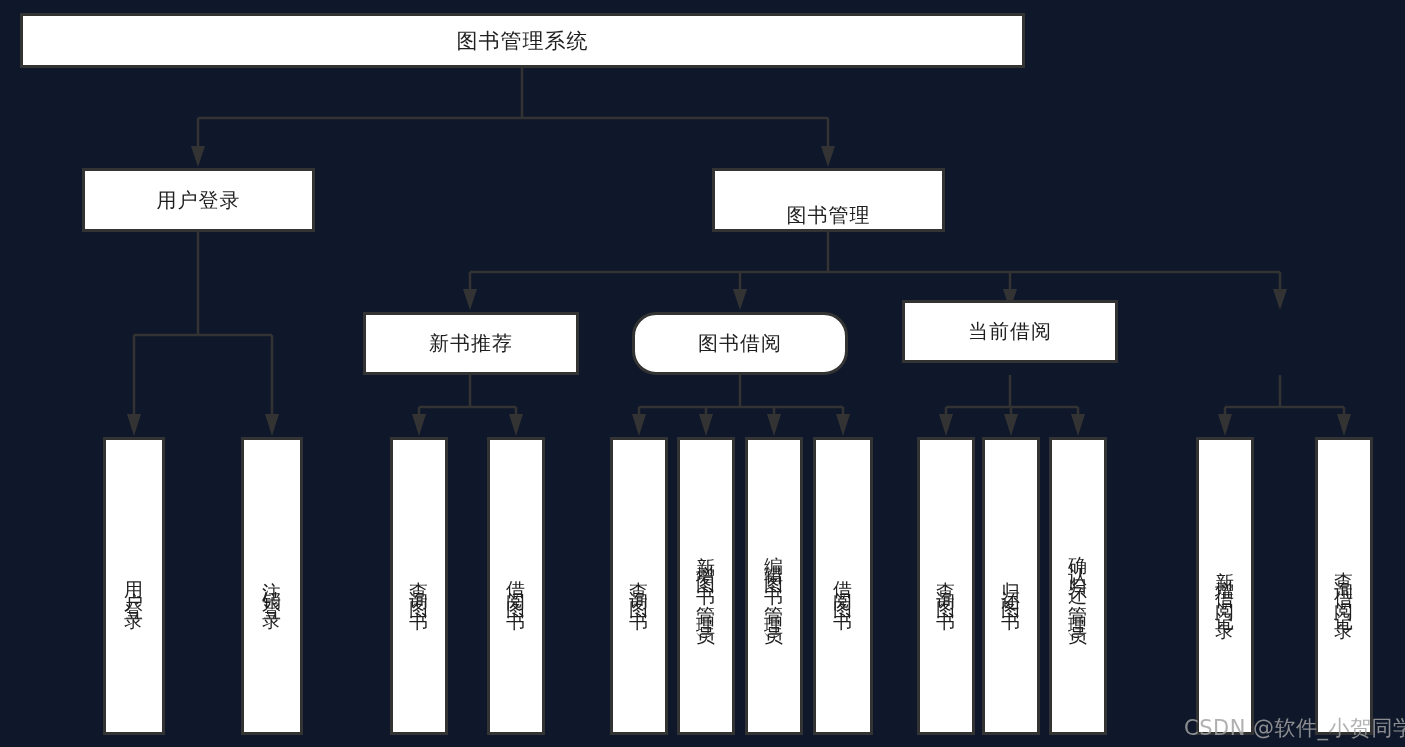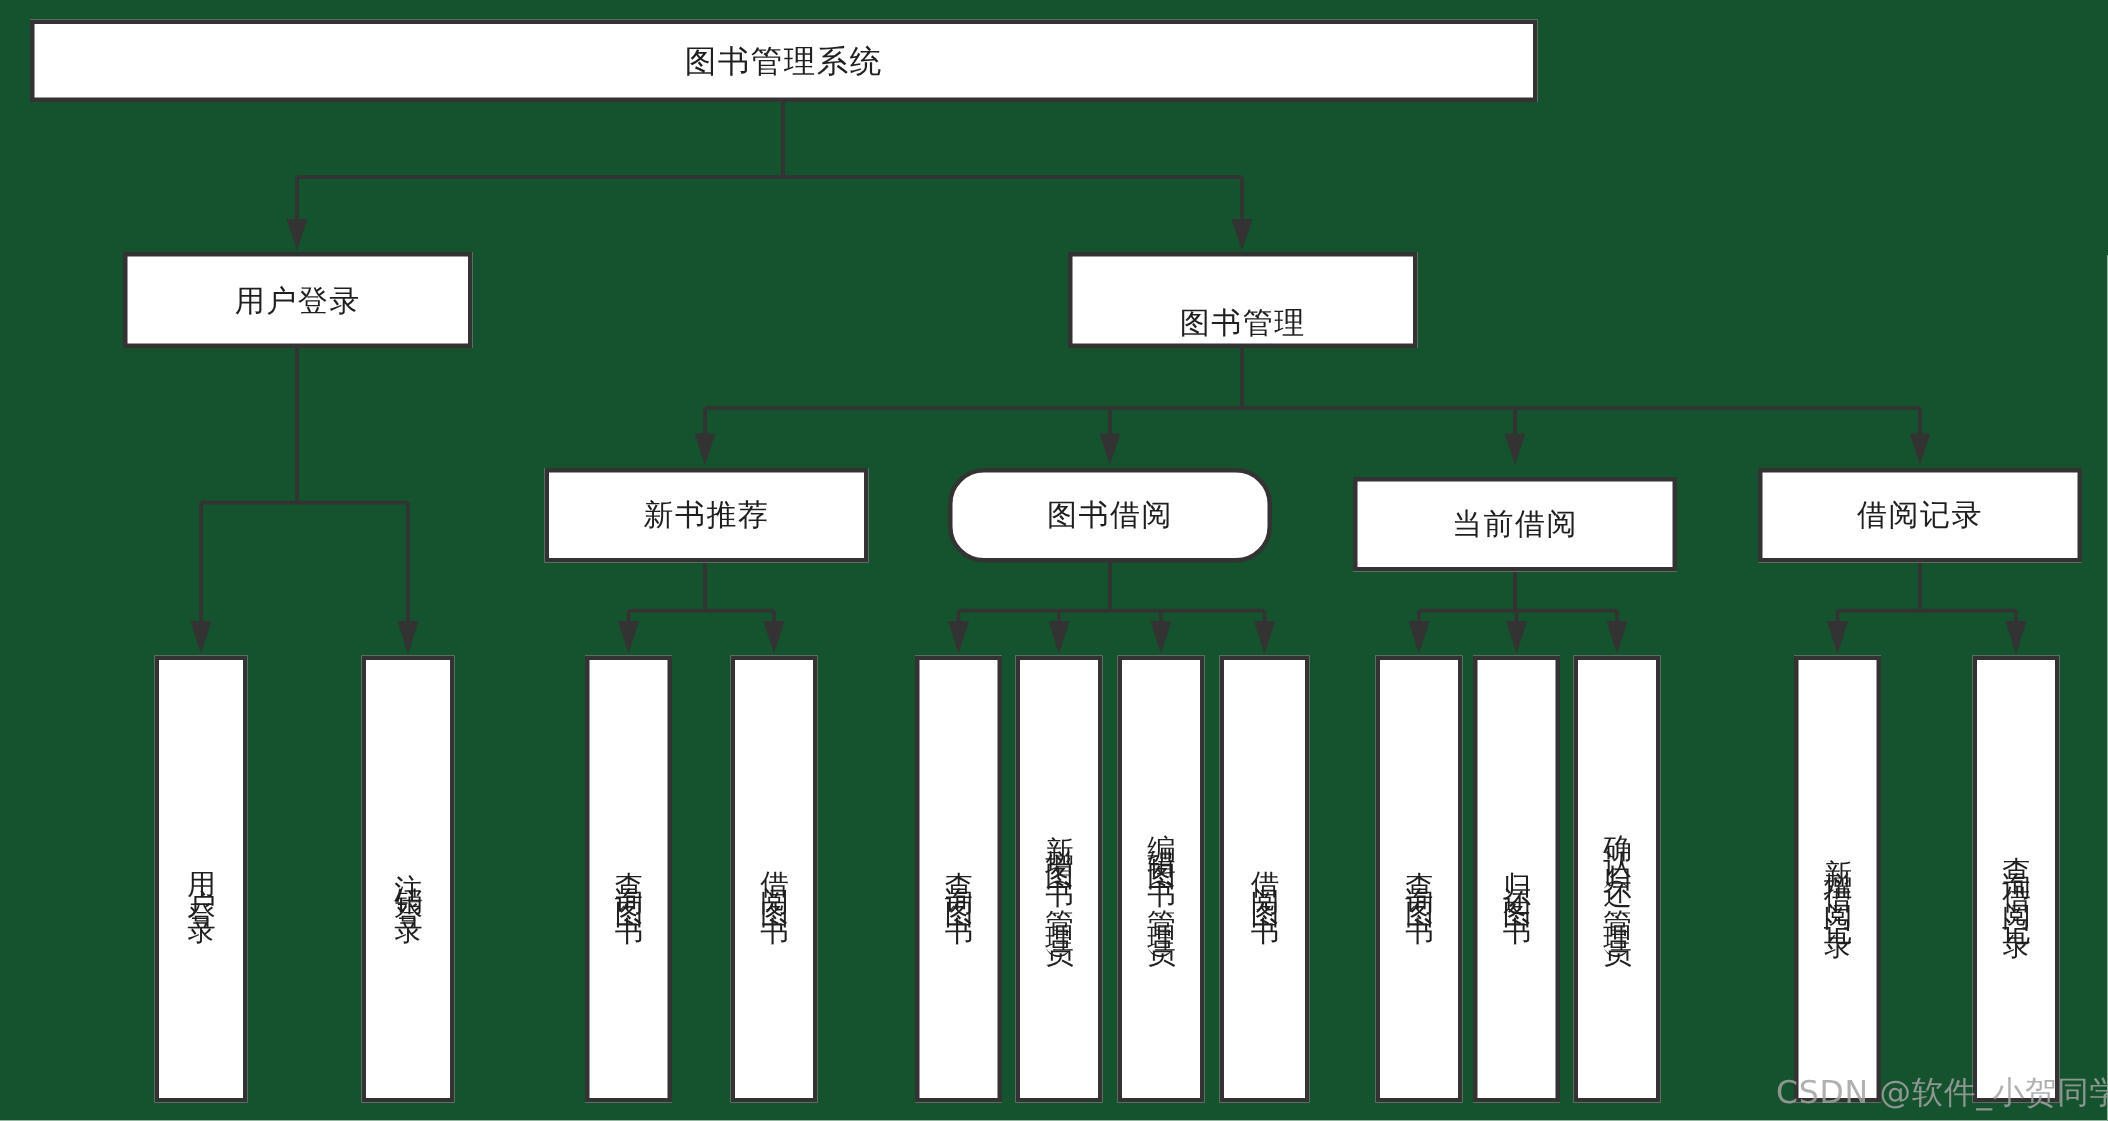"图书管理系统" .stage { background: #14532d -> #0f172a }
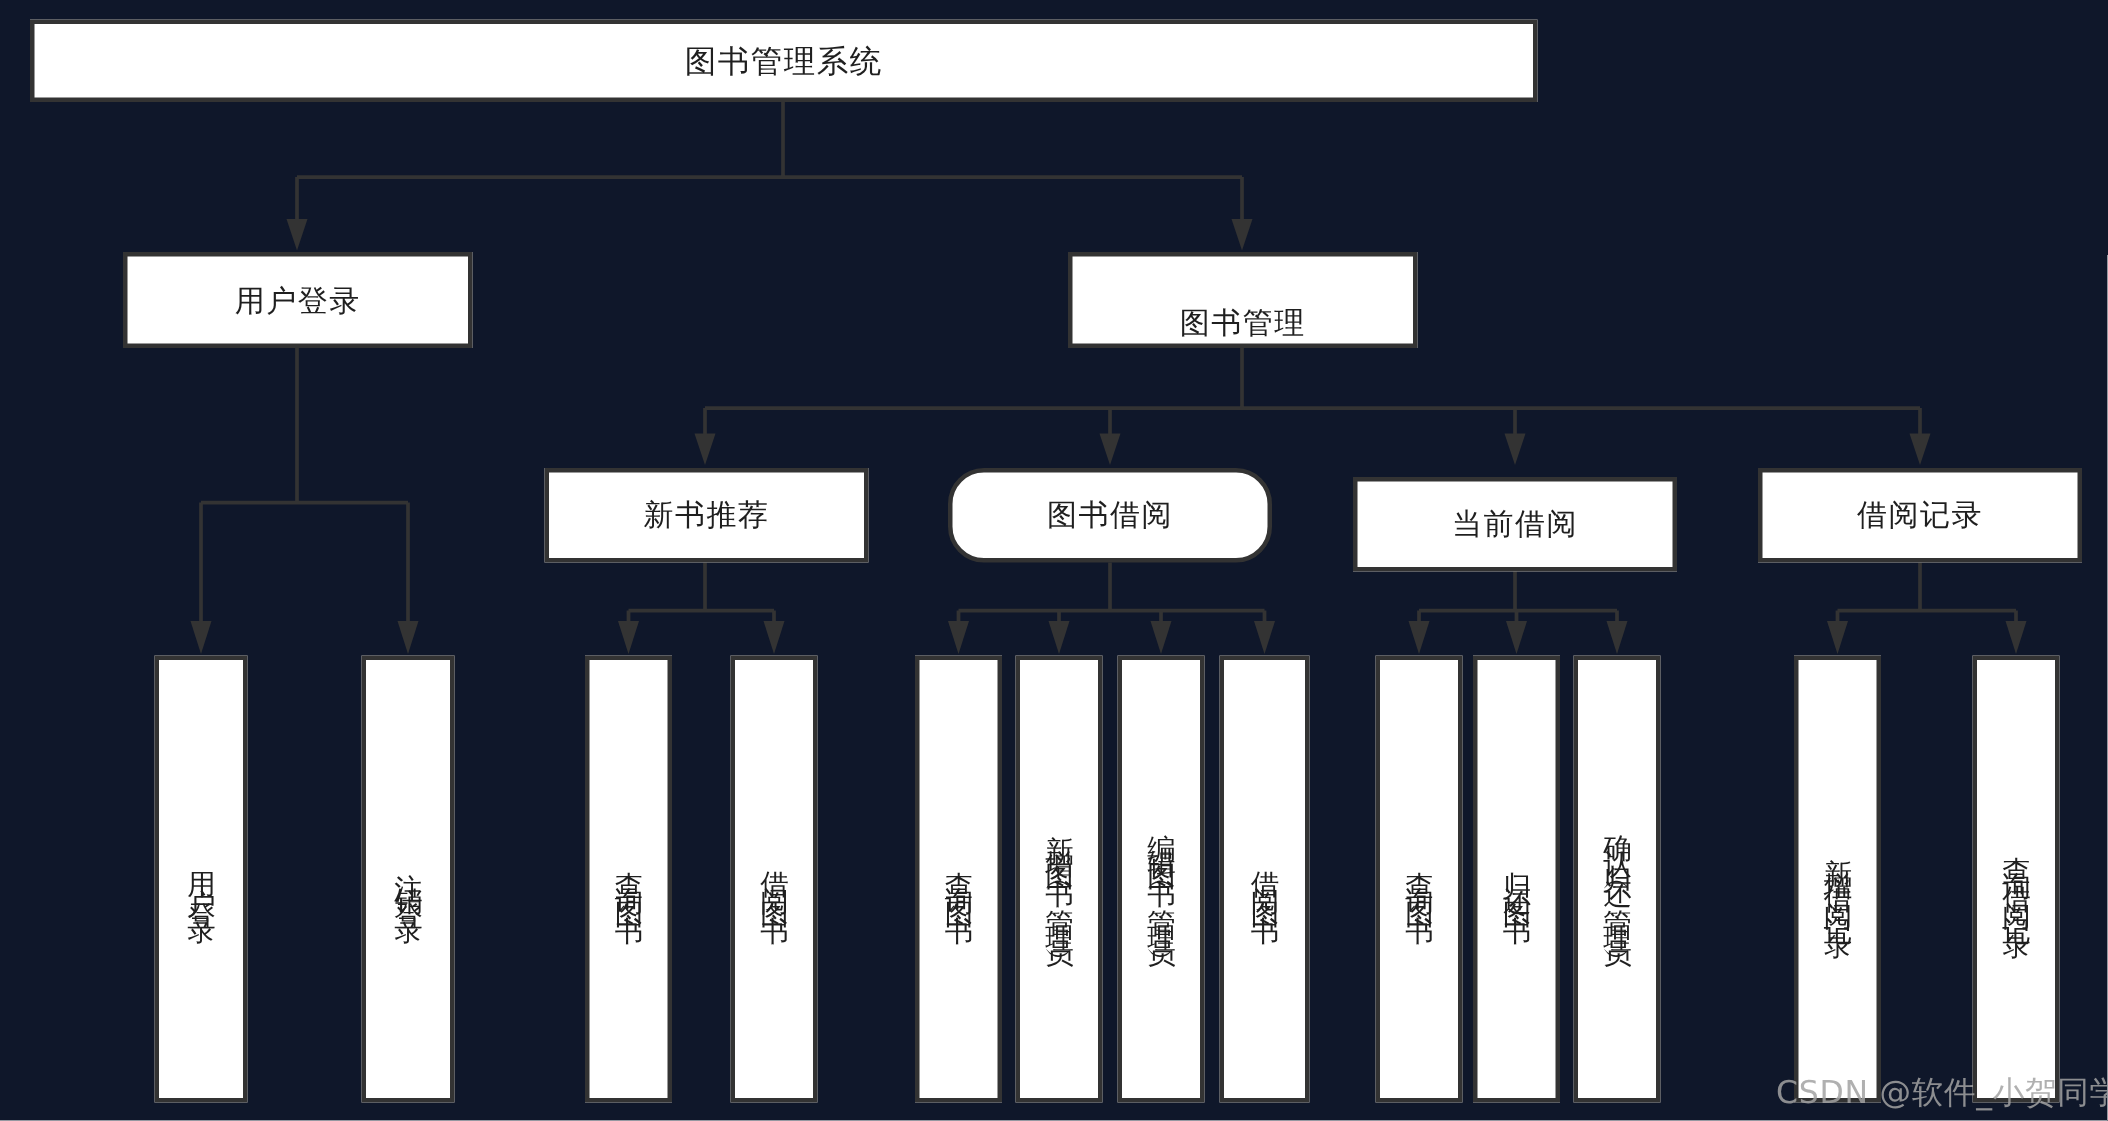"当前借阅" .n-current-borrow { top: 318px -> 300px }
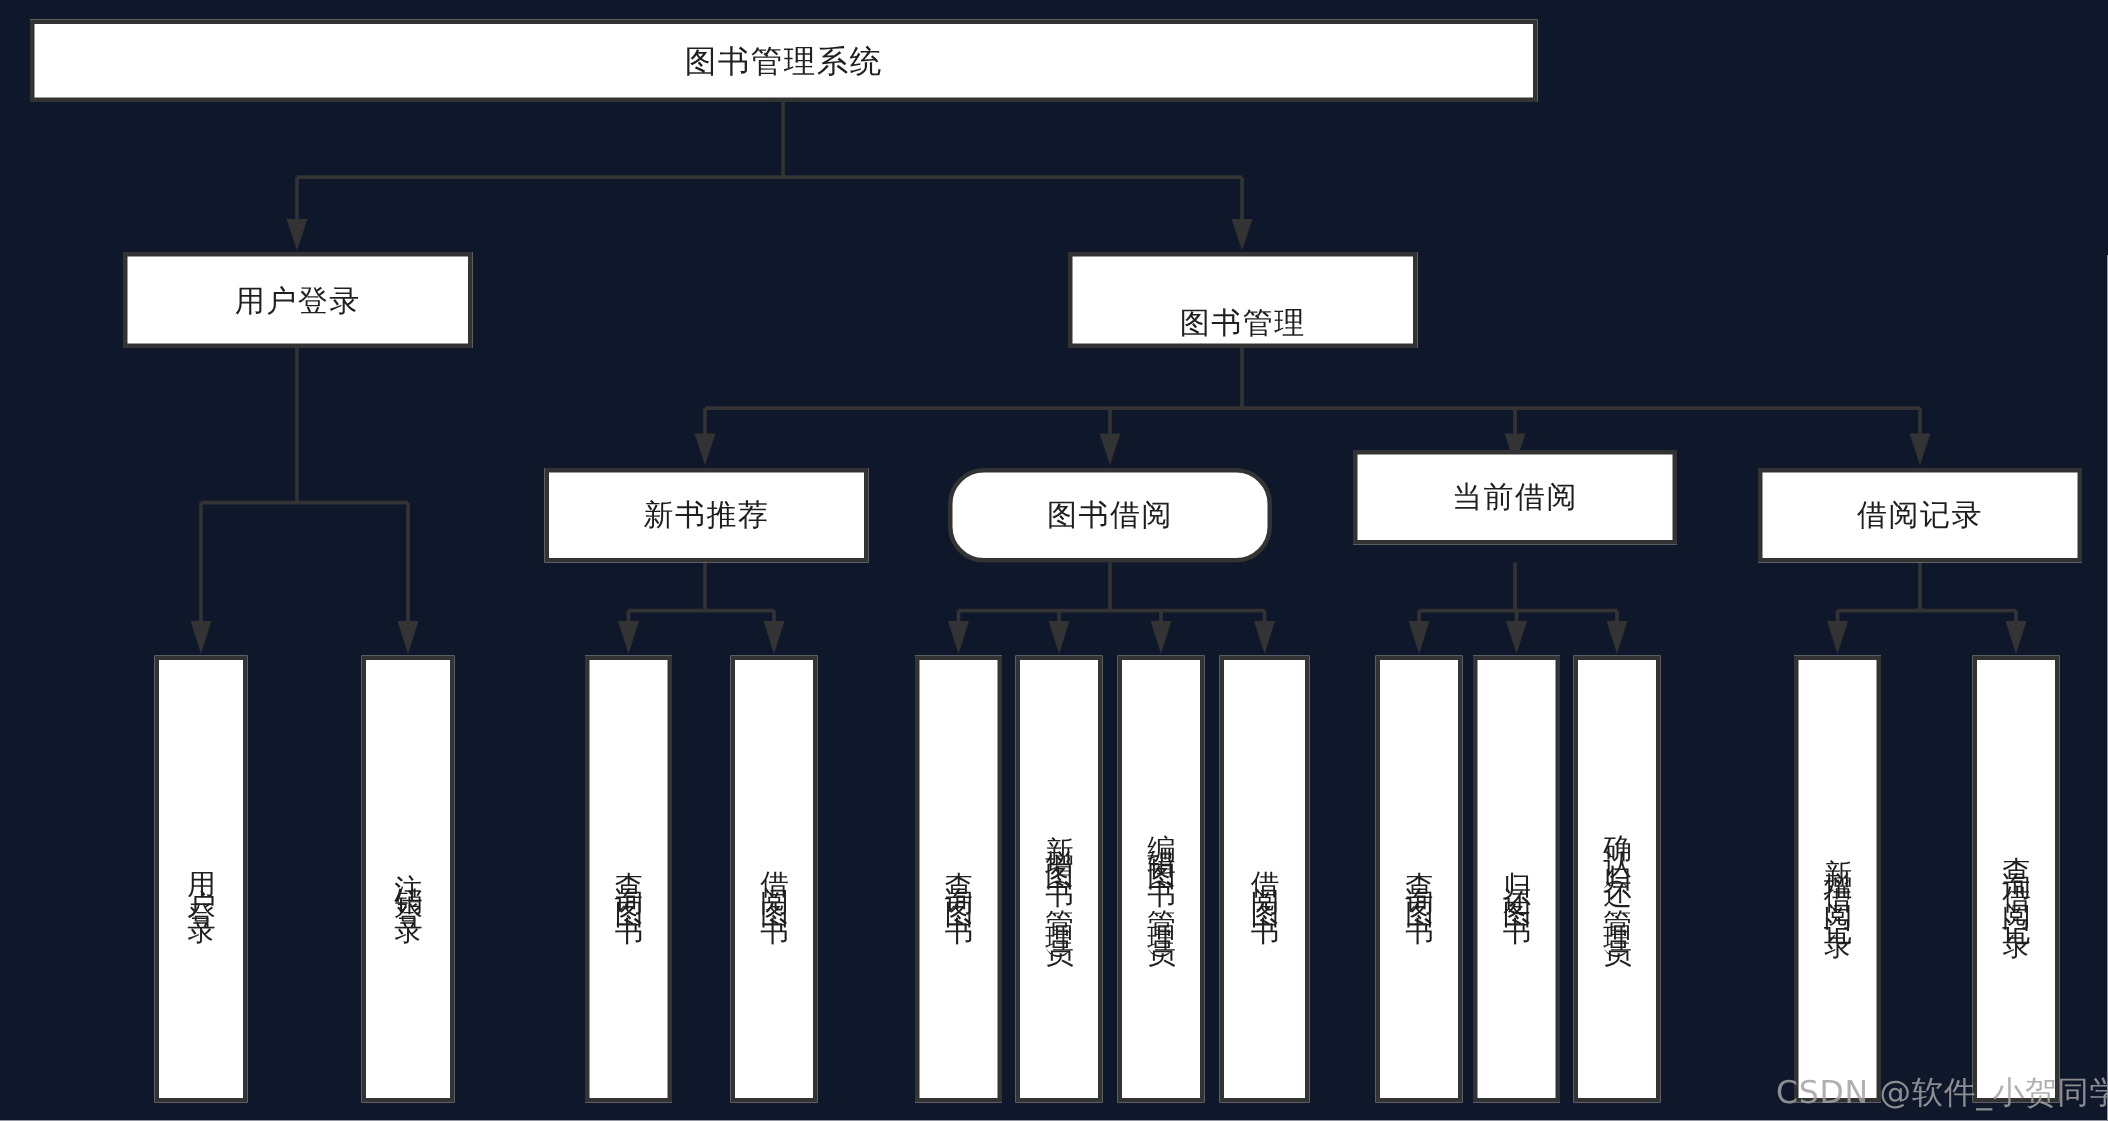"借阅记录" div.box { html: <div> <span>借阅记录</span> </div> -> none }
